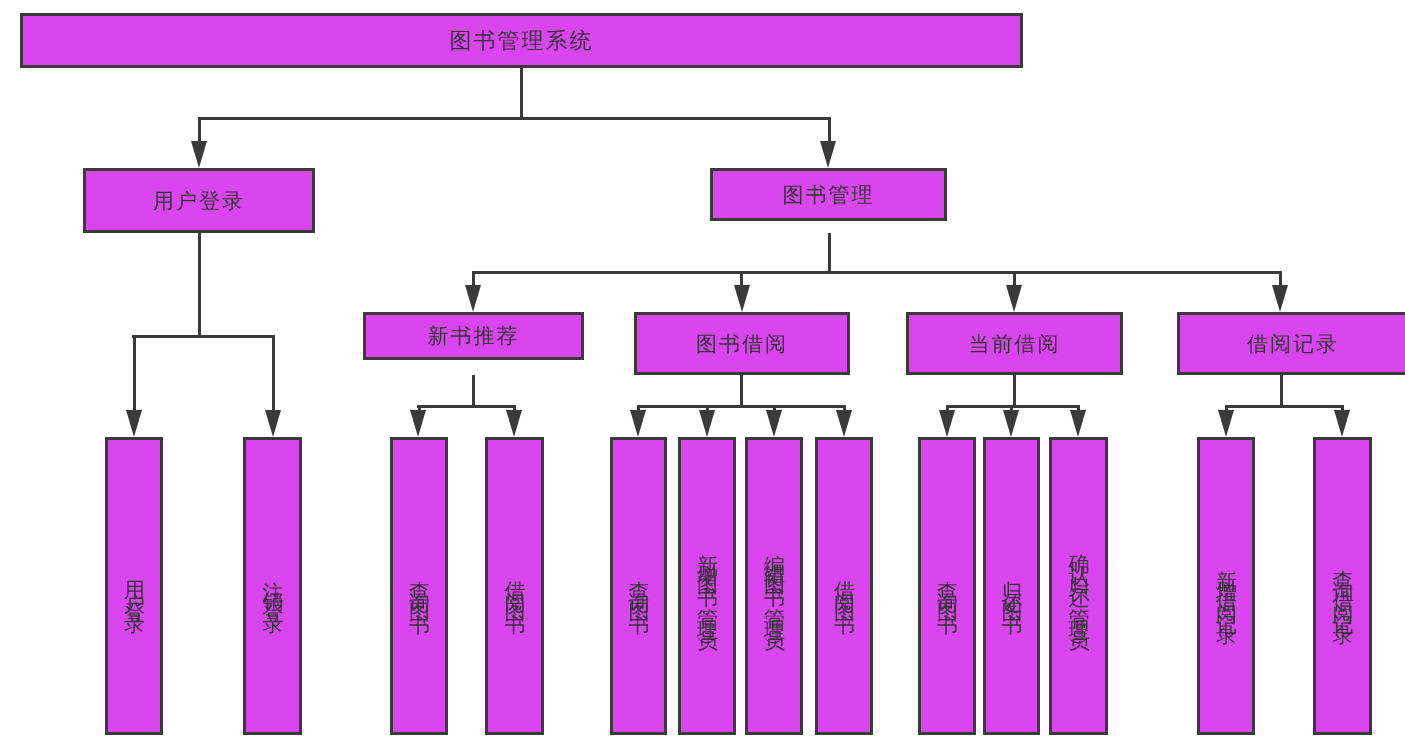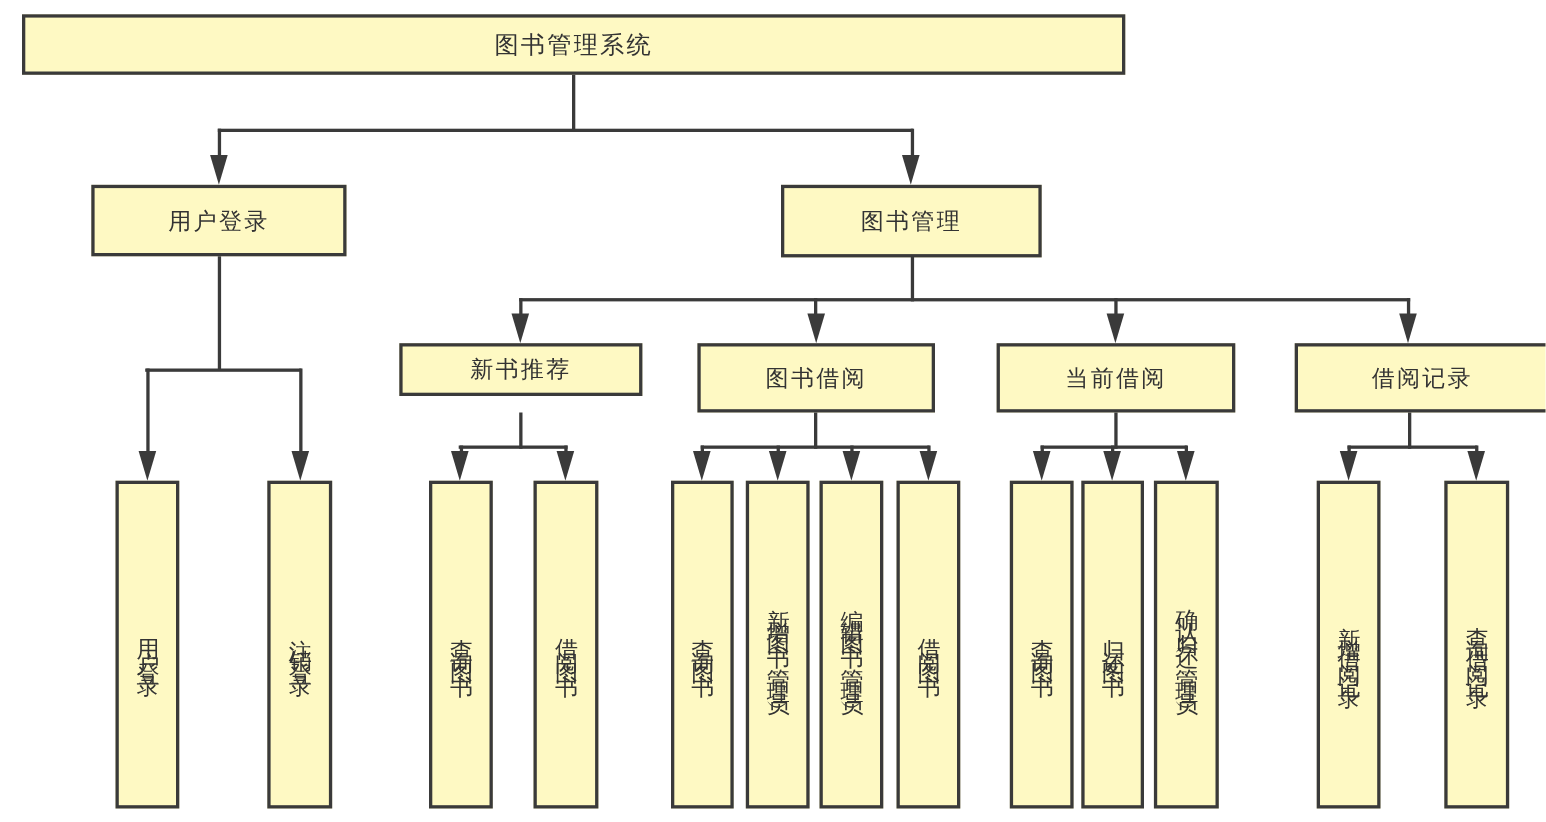"图书管理系统" .node { background: #fef9c3 -> #d946ef }
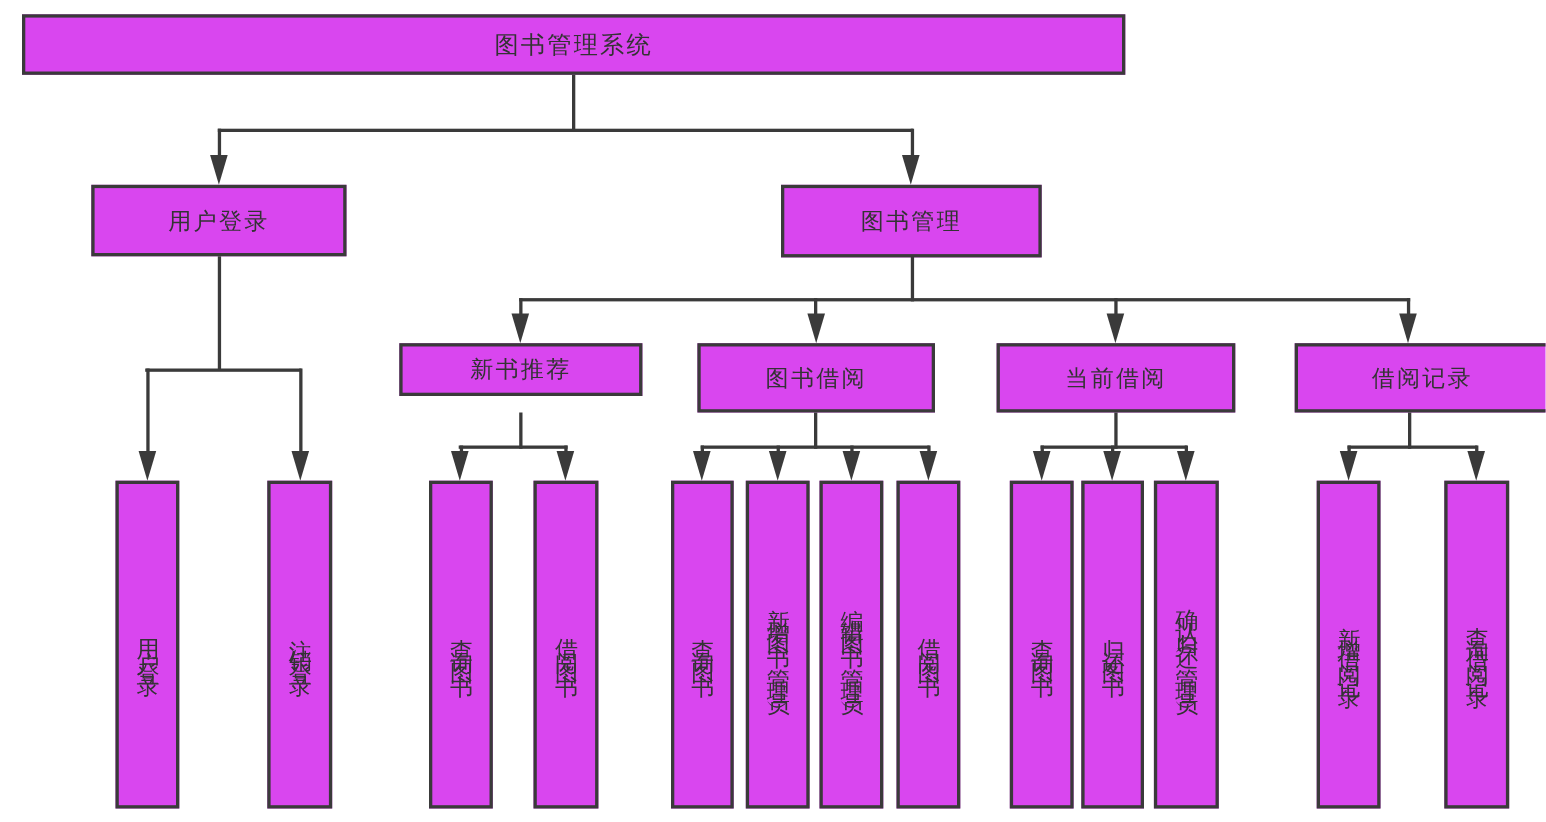"图书管理" div.node { height: 66px -> 53px }
